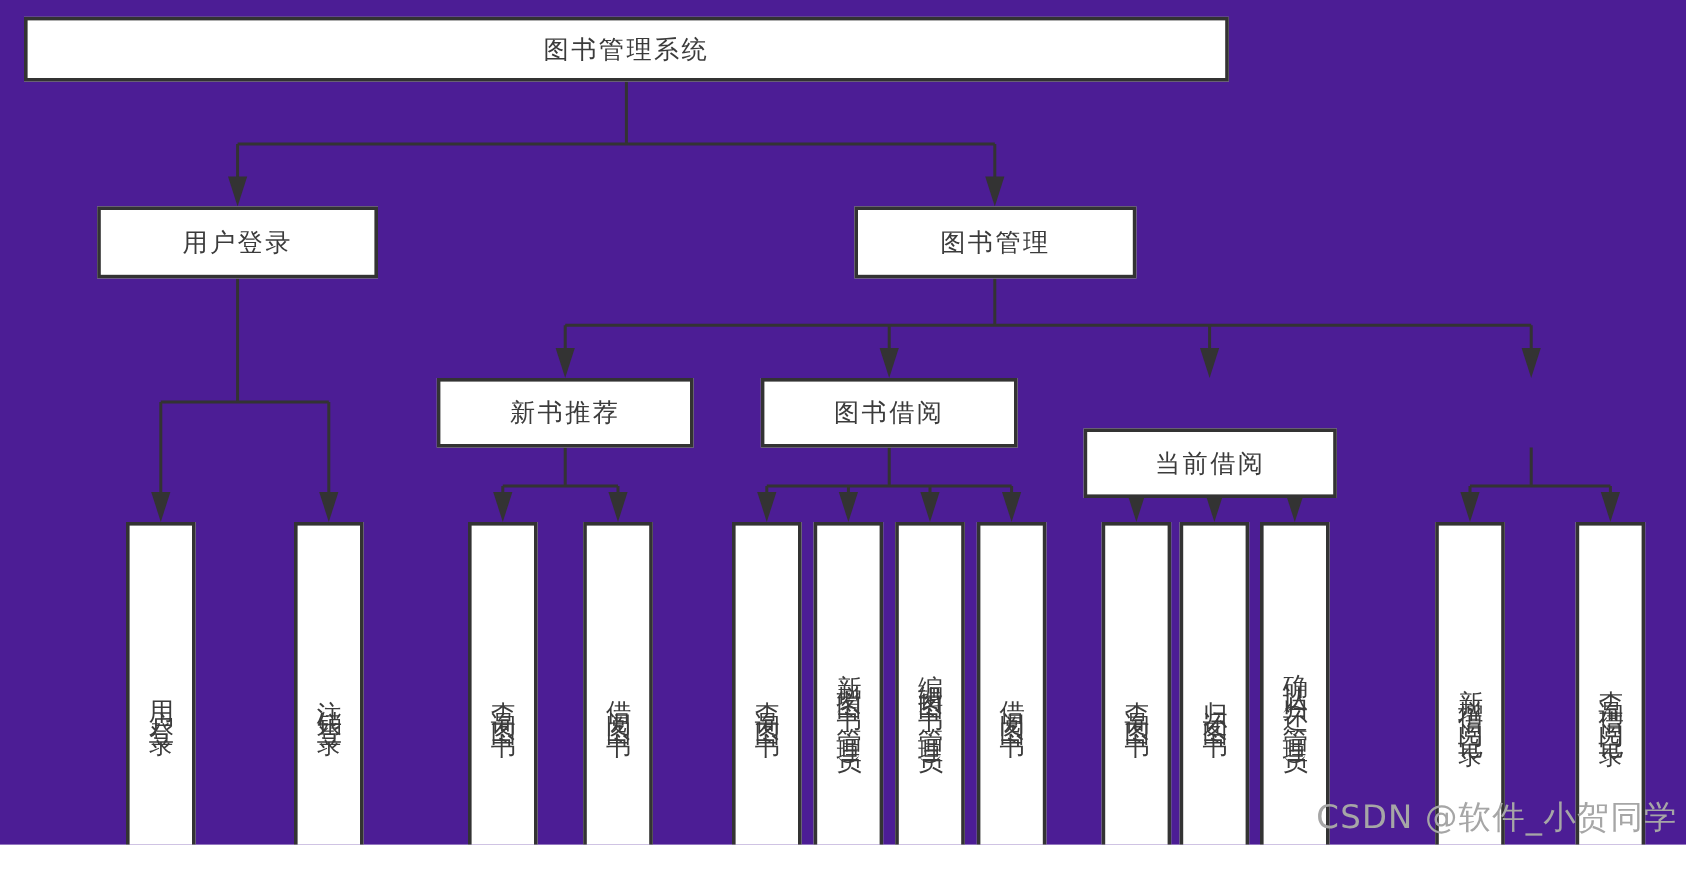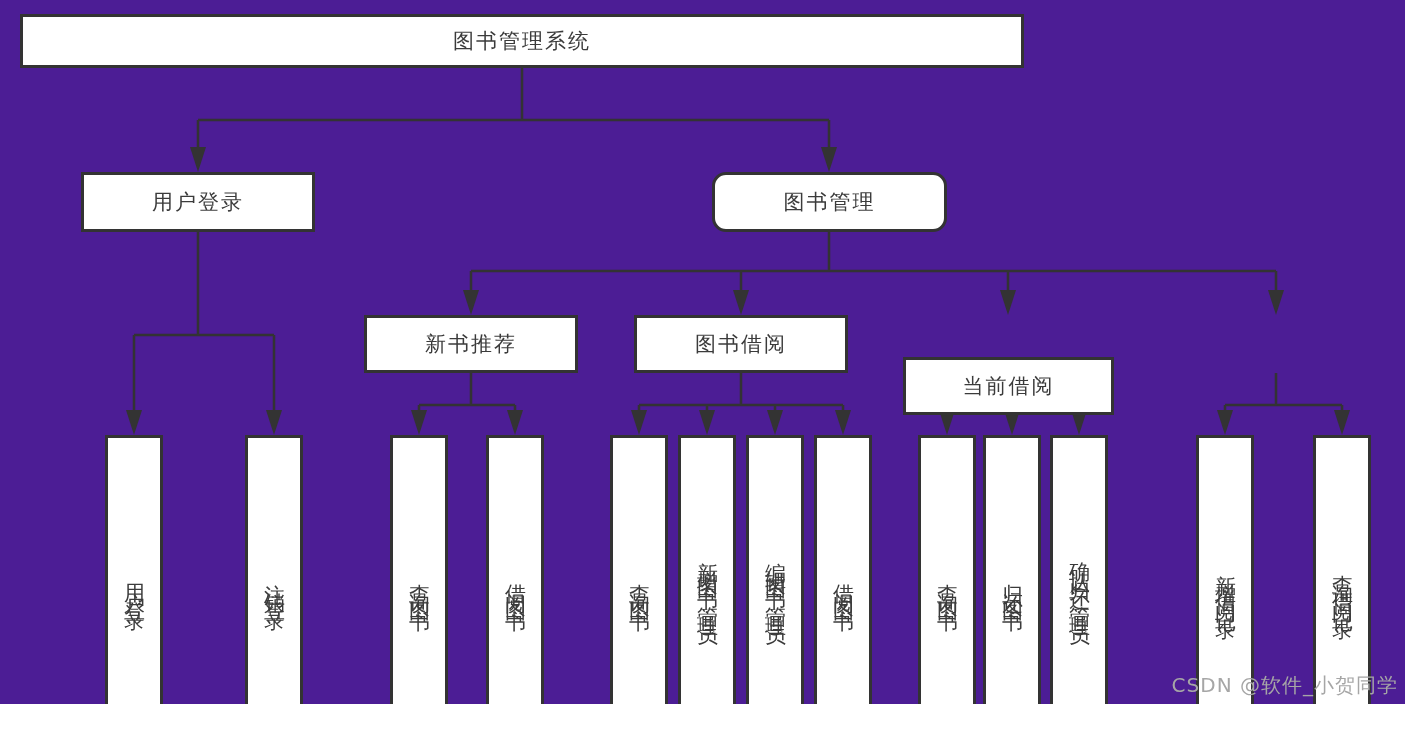"图书管理" div.box { border-radius: 14px -> none }
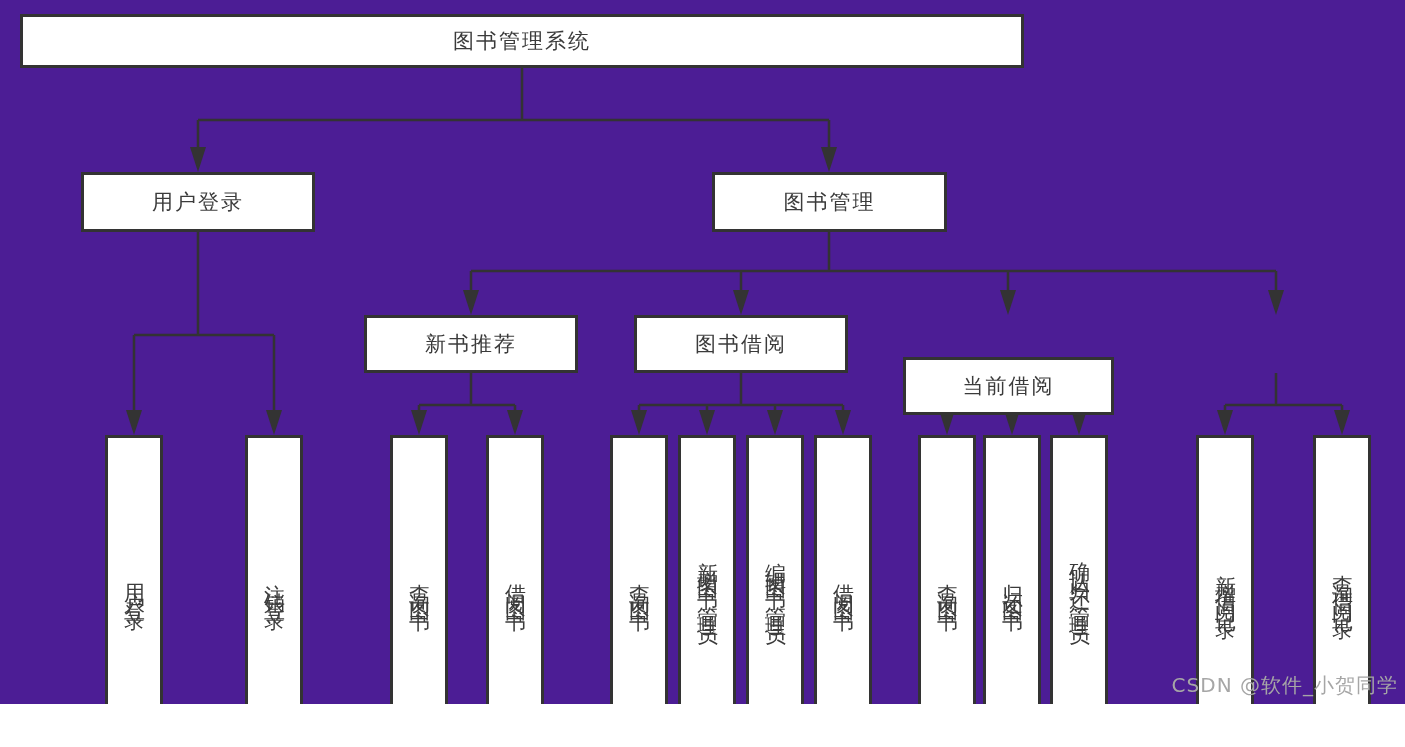"CSDN @软件_小贺同学" .watermark { font-size: 20px -> 27px }
